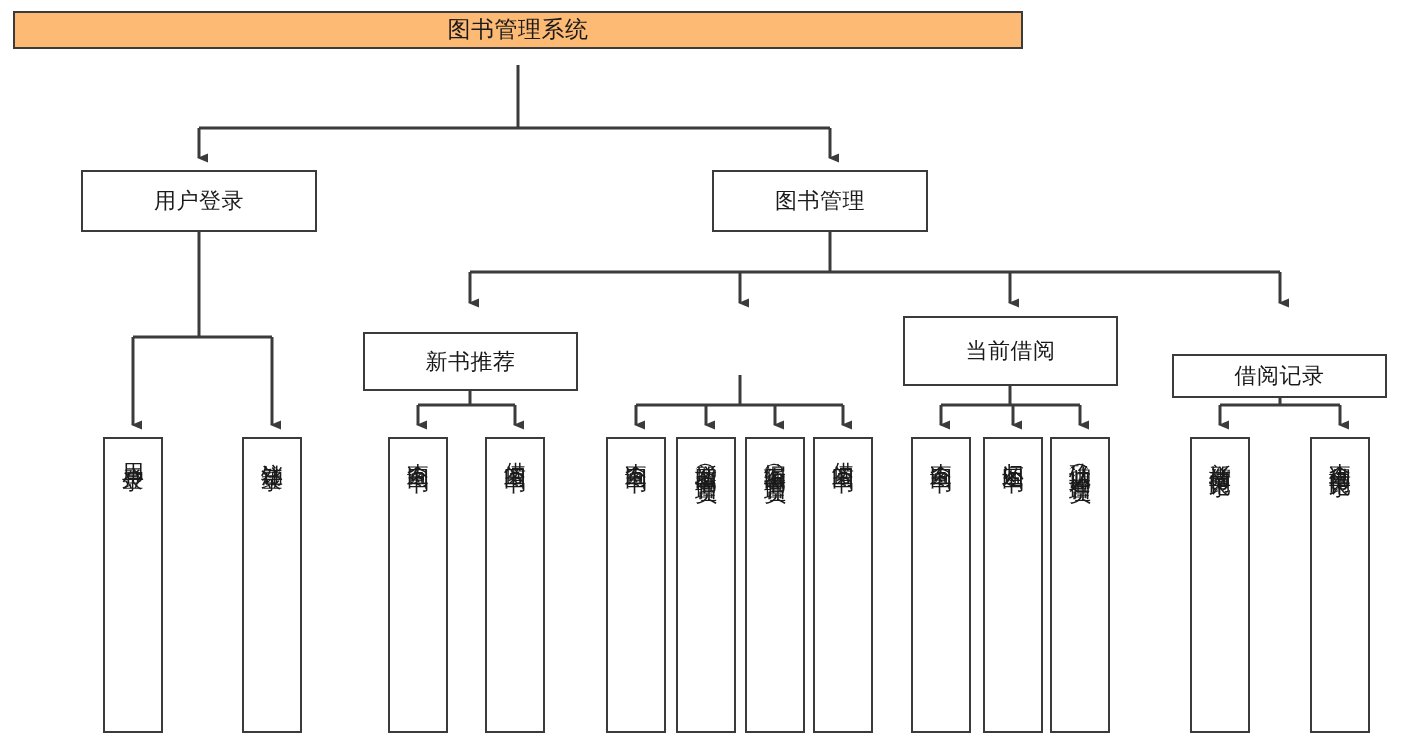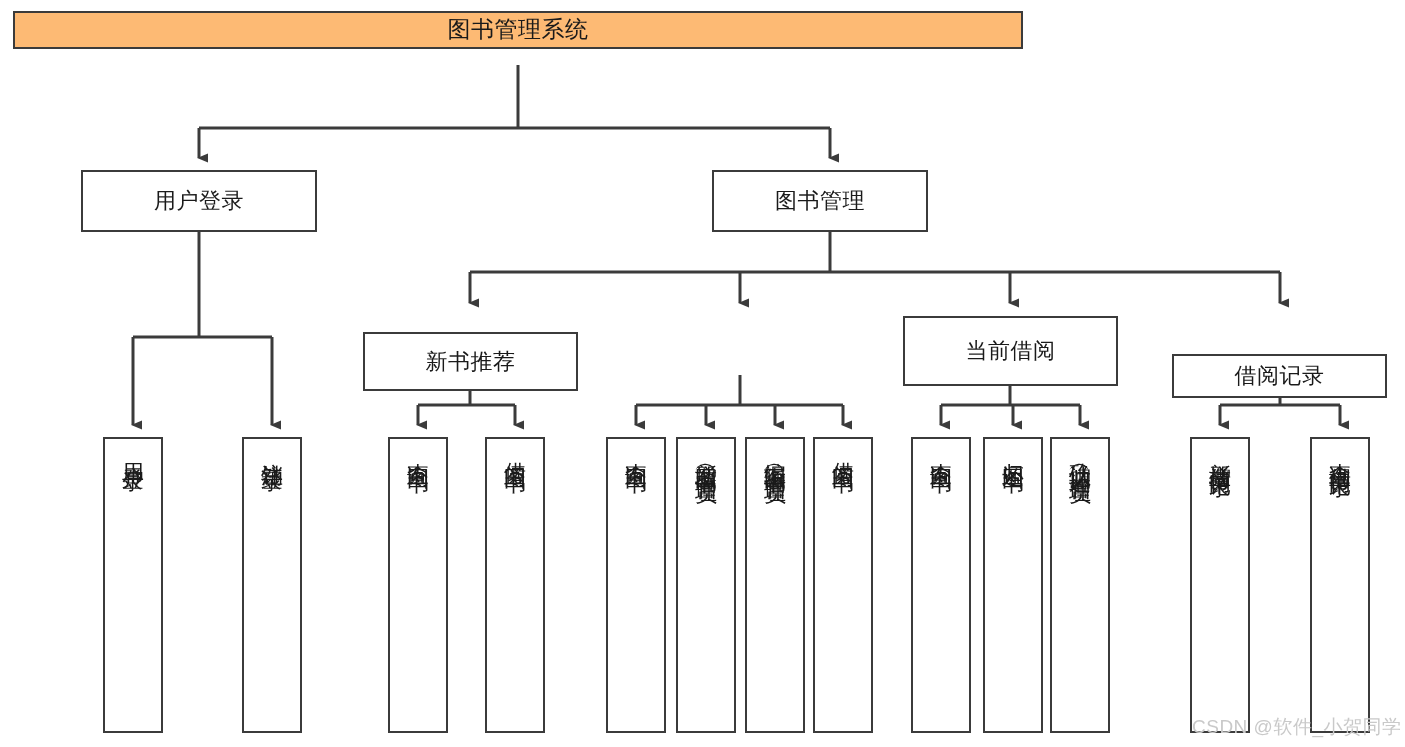"CSDN @软件_小贺同学" div.watermark { html: <div>CSDN @软件_小贺同学</div> -> none }
